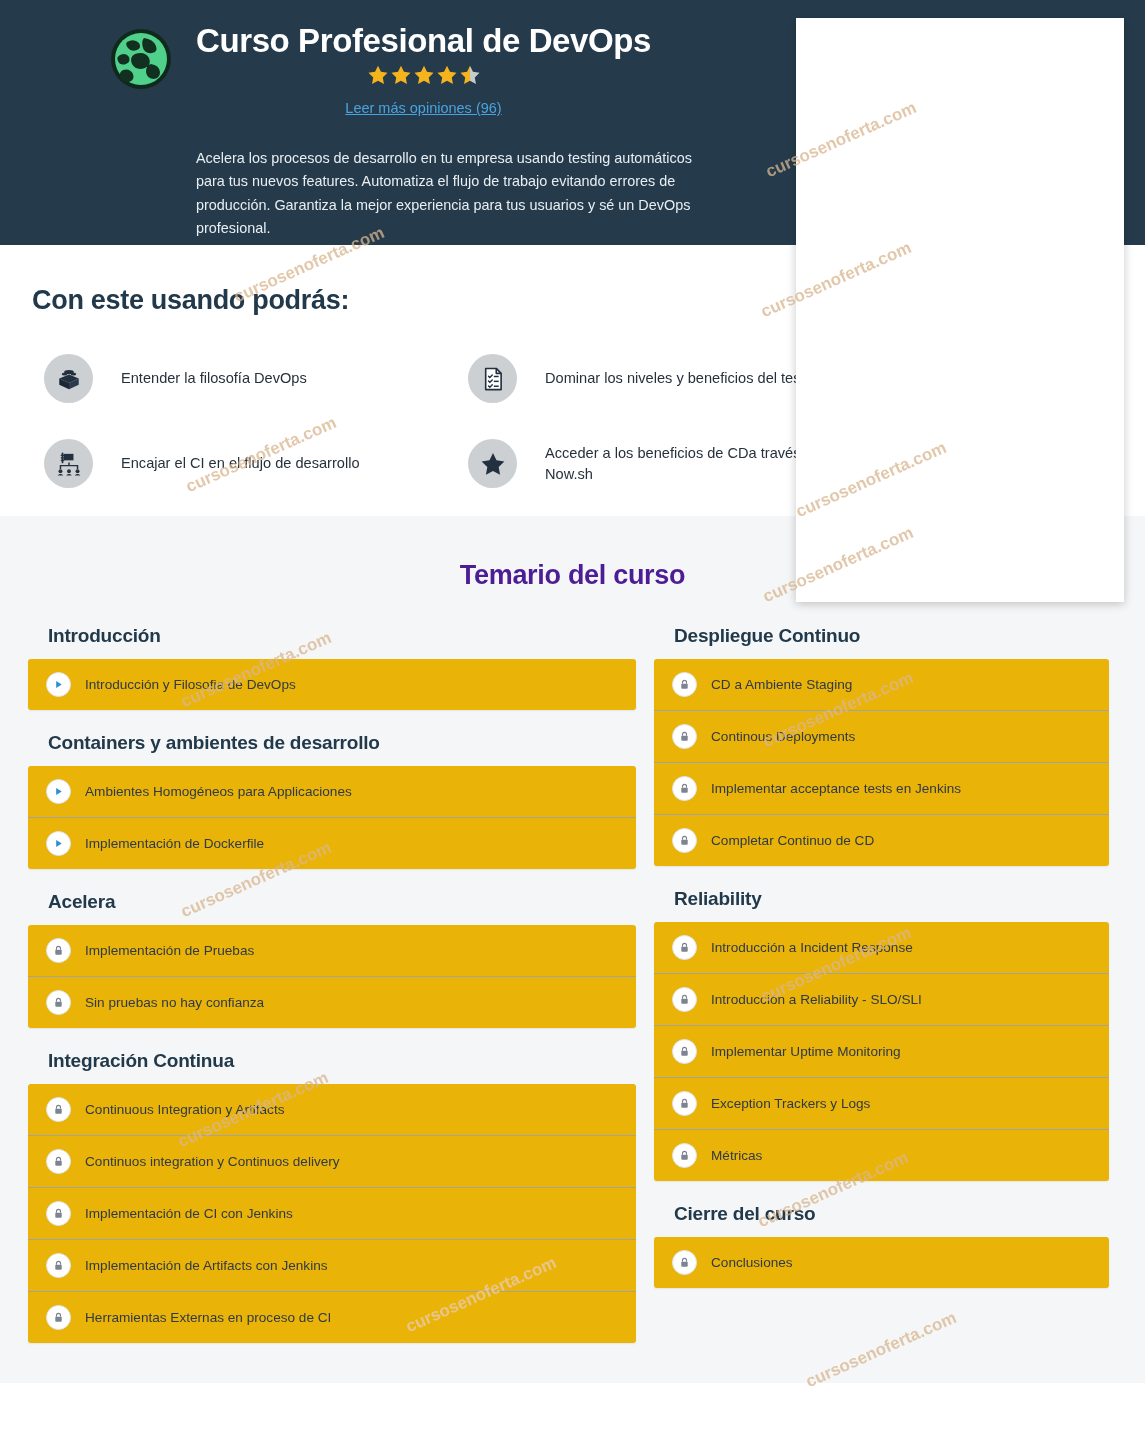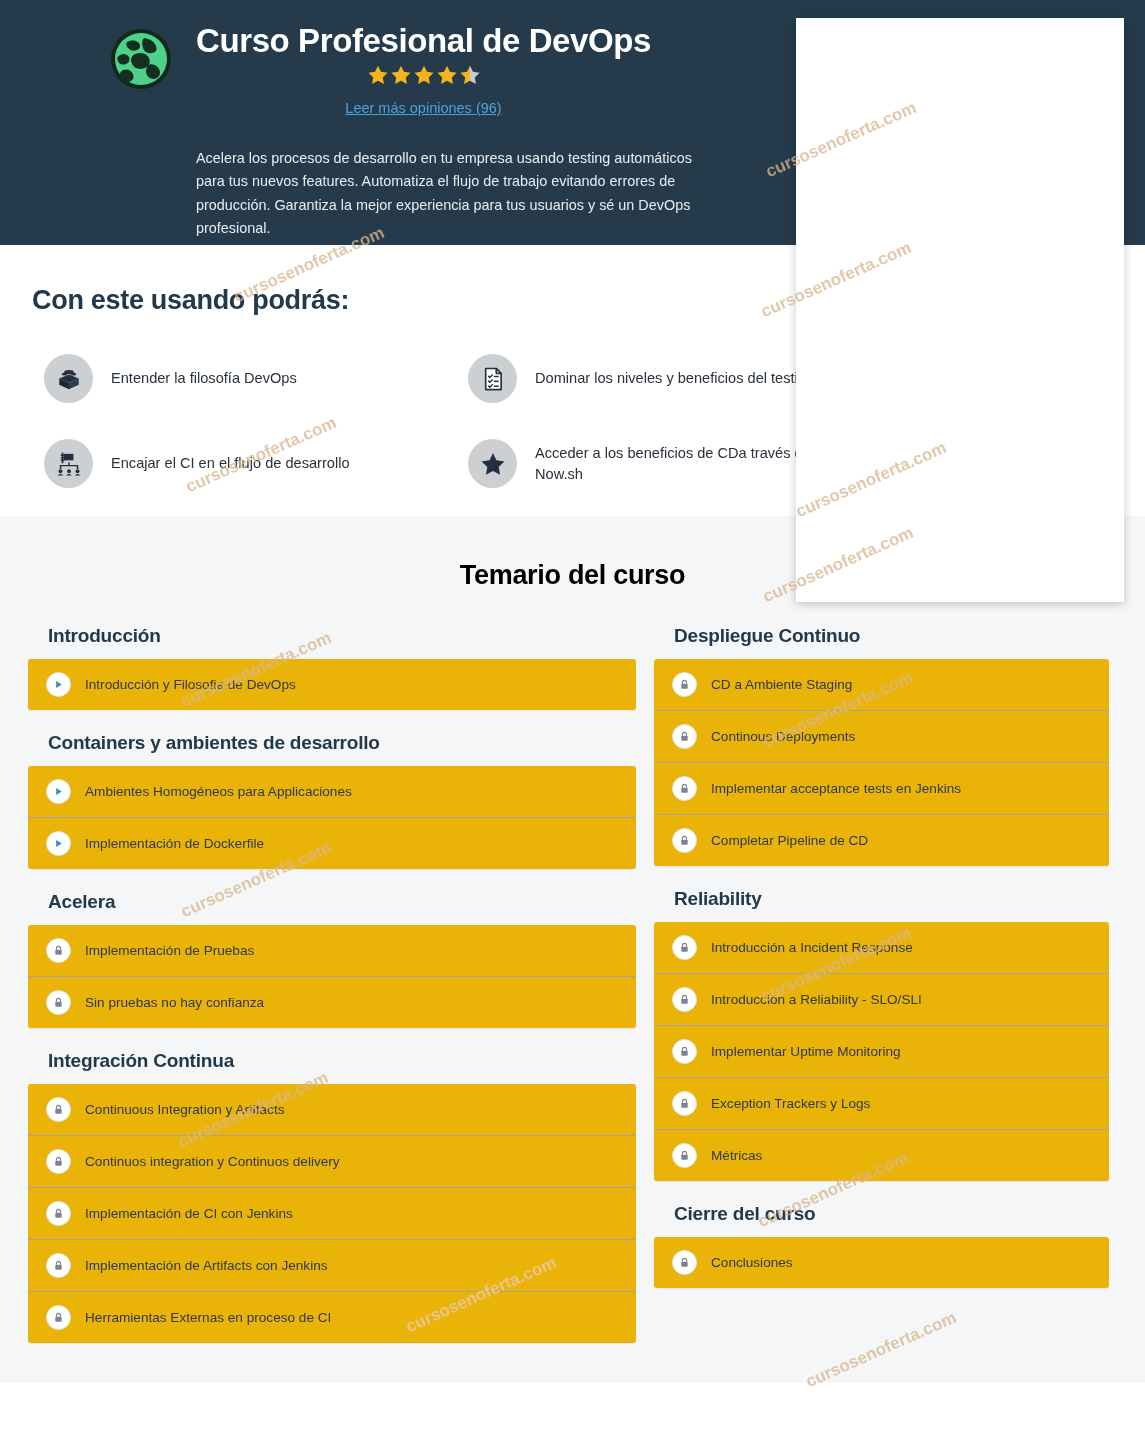"Entender la filosofía DevOps" .benefit { gap: 18px -> 28px }
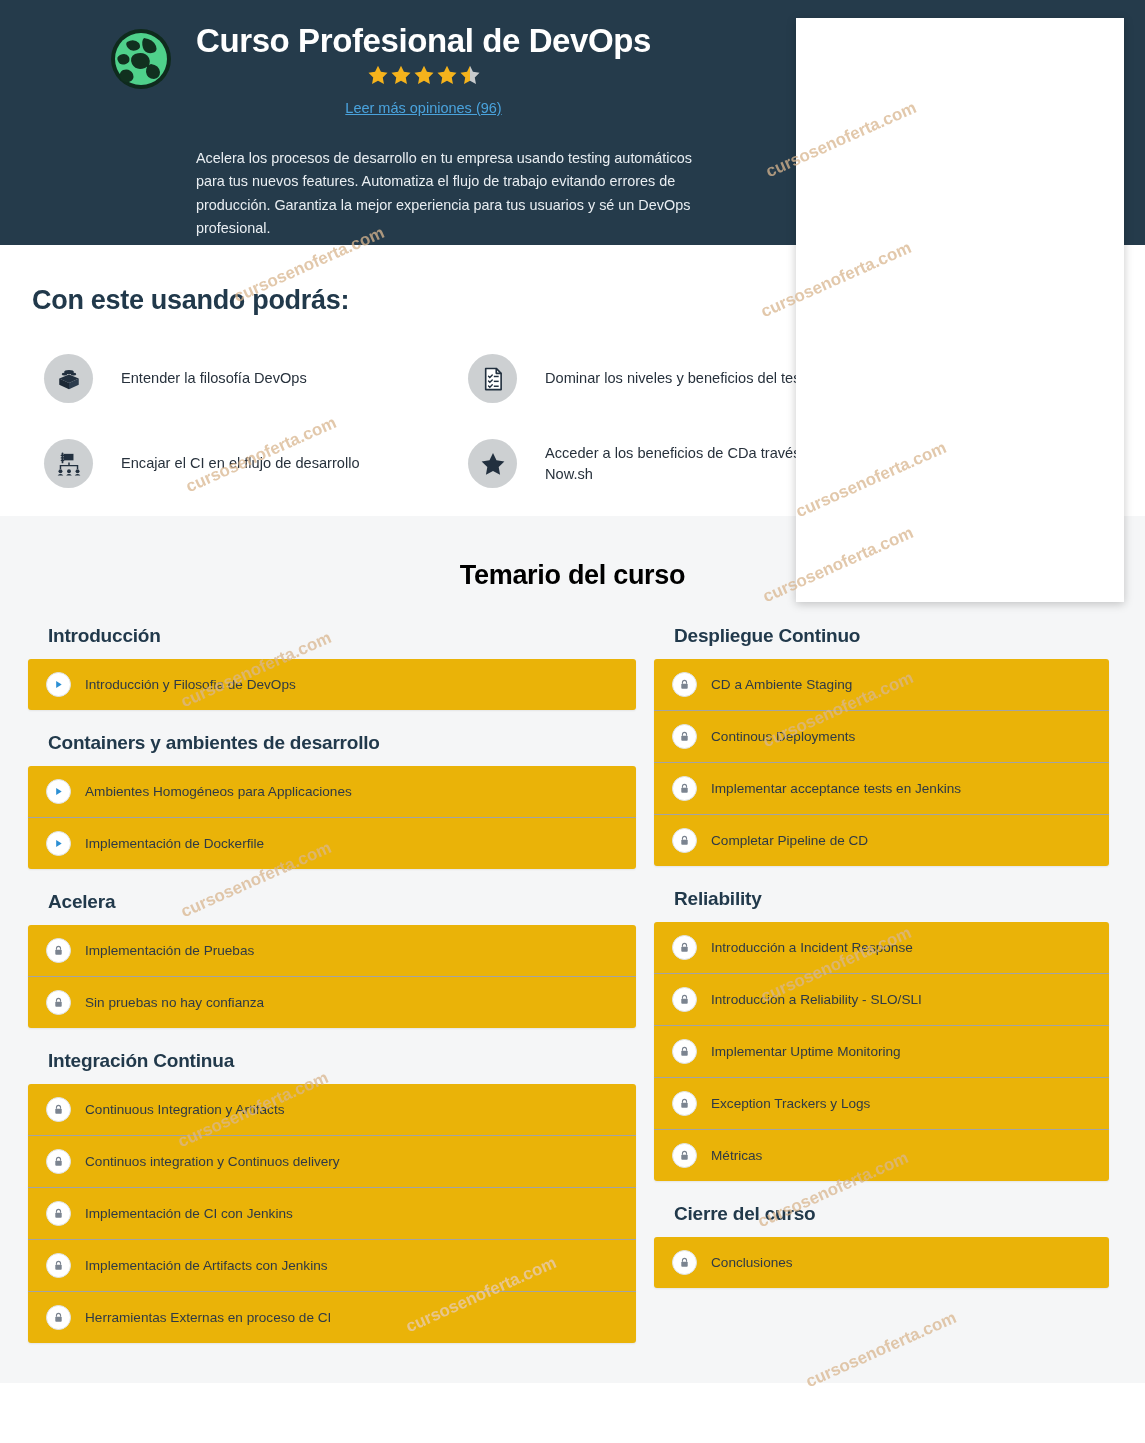"Temario del curso" .syllabus-title { color: #000000 -> #4c1d95 }
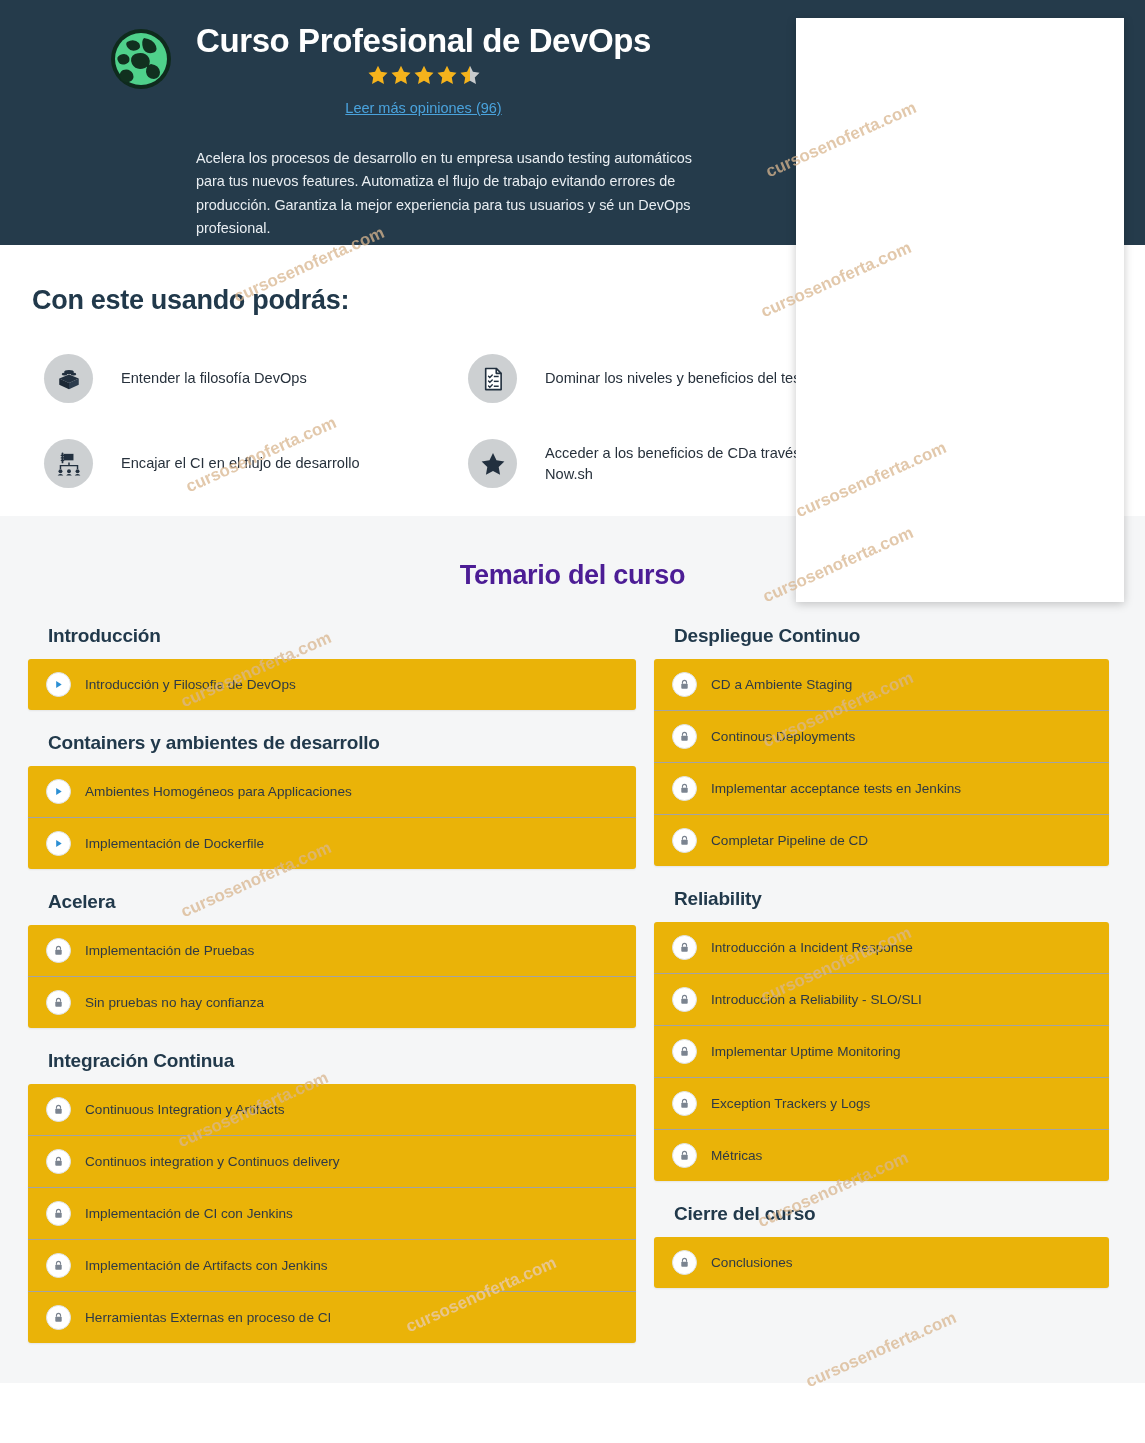"Completar Pipeline de CD" span.ltext { text: Pipeline -> Continuo }
